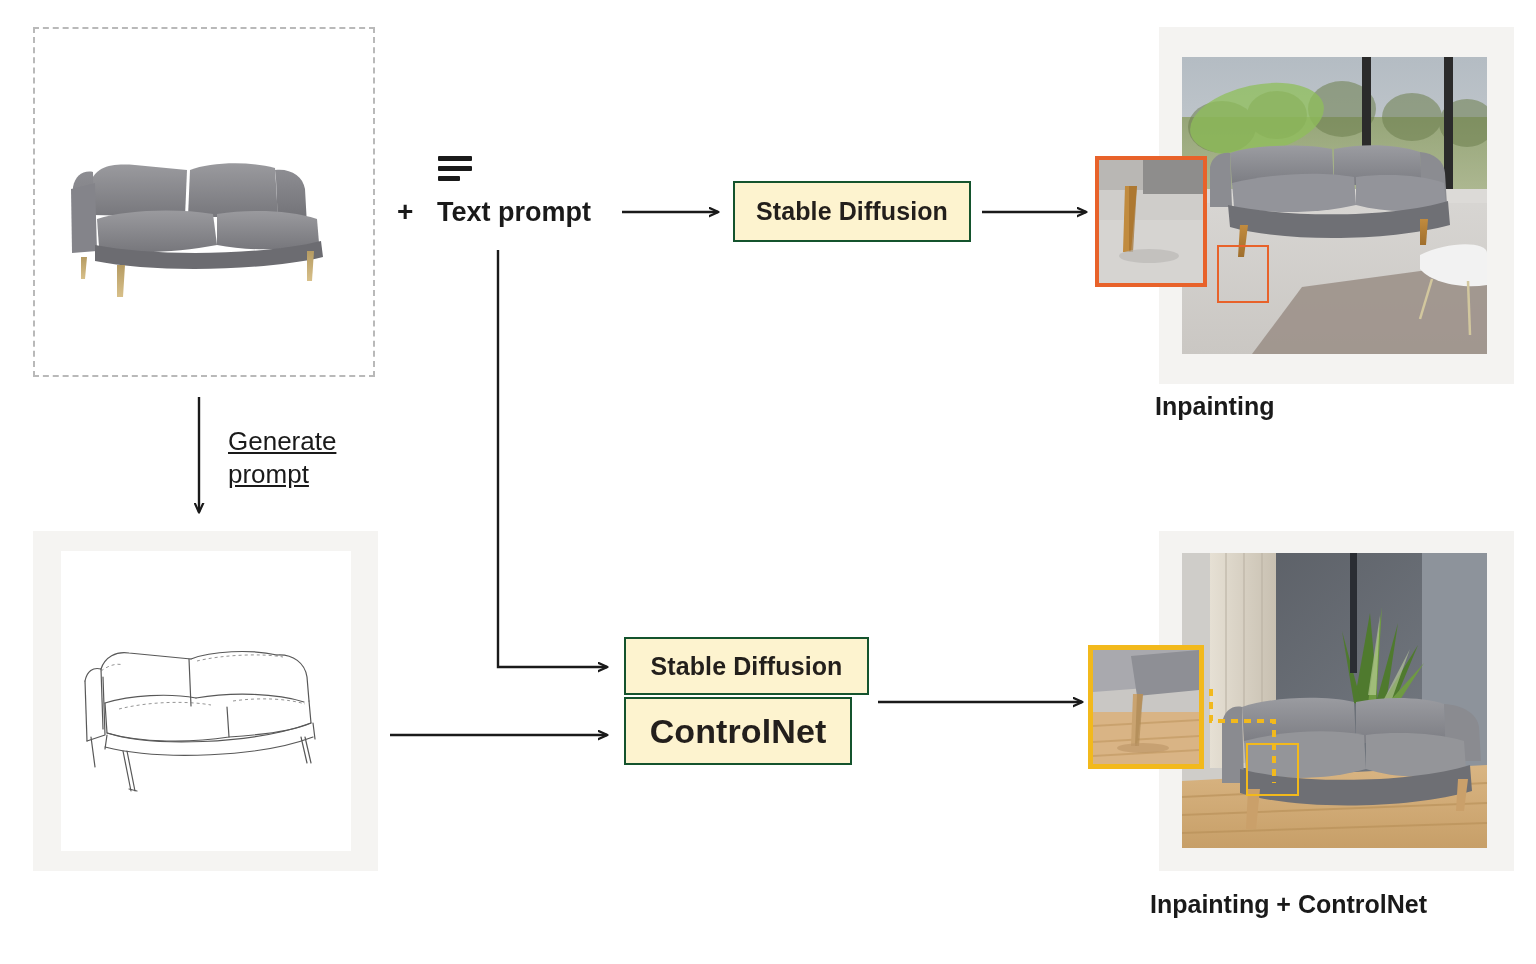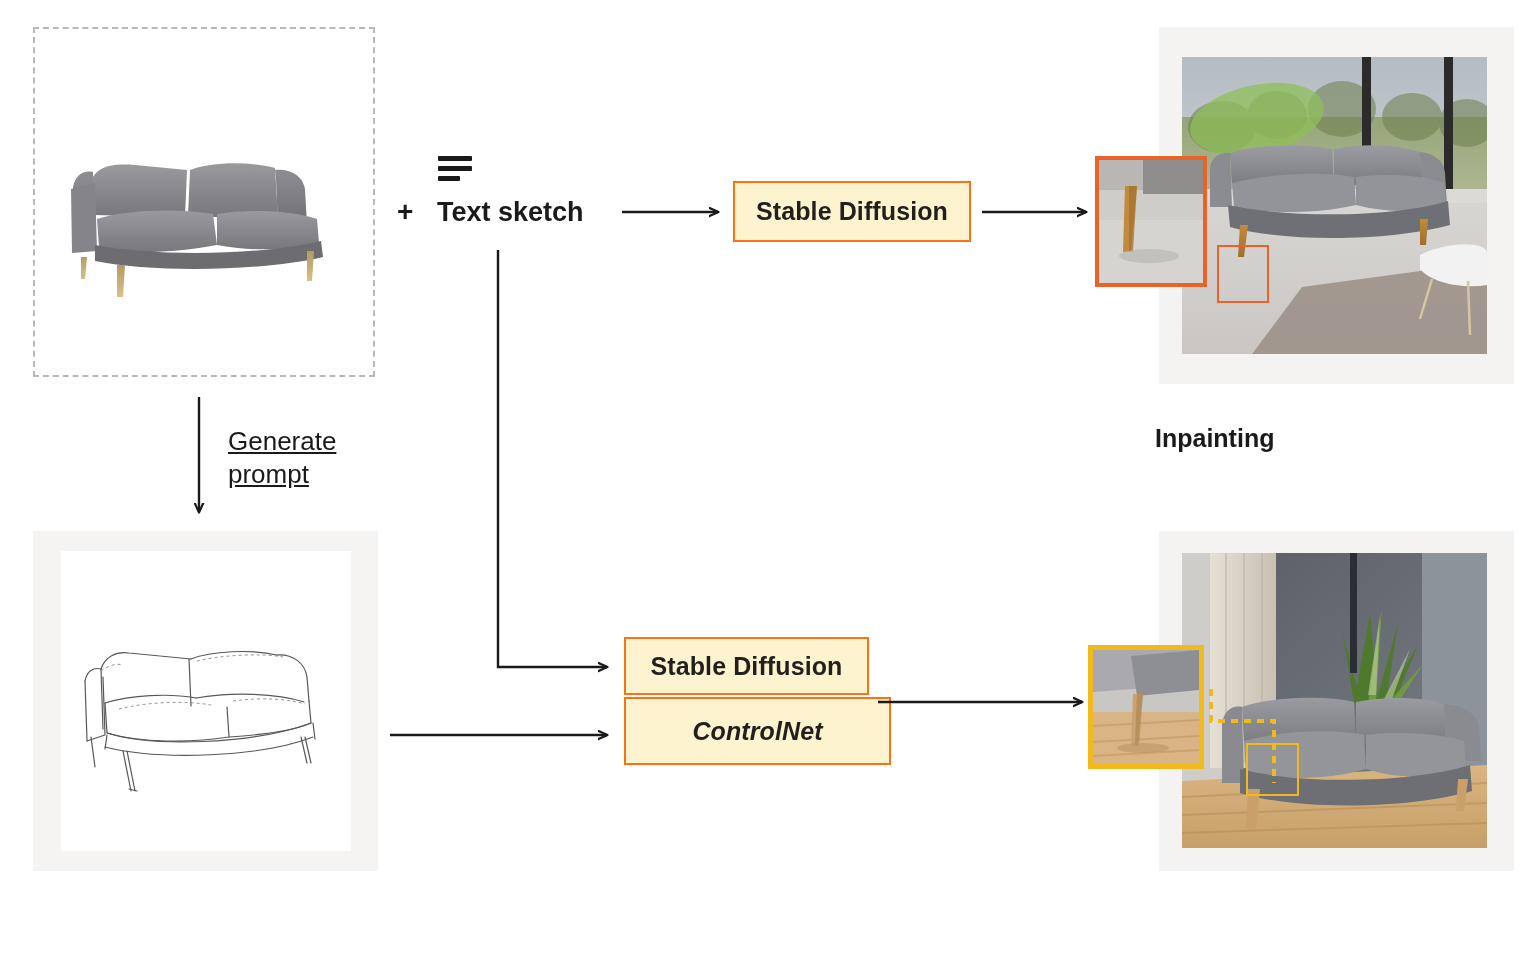"Text sketch" div.abs { text: sketch -> prompt }
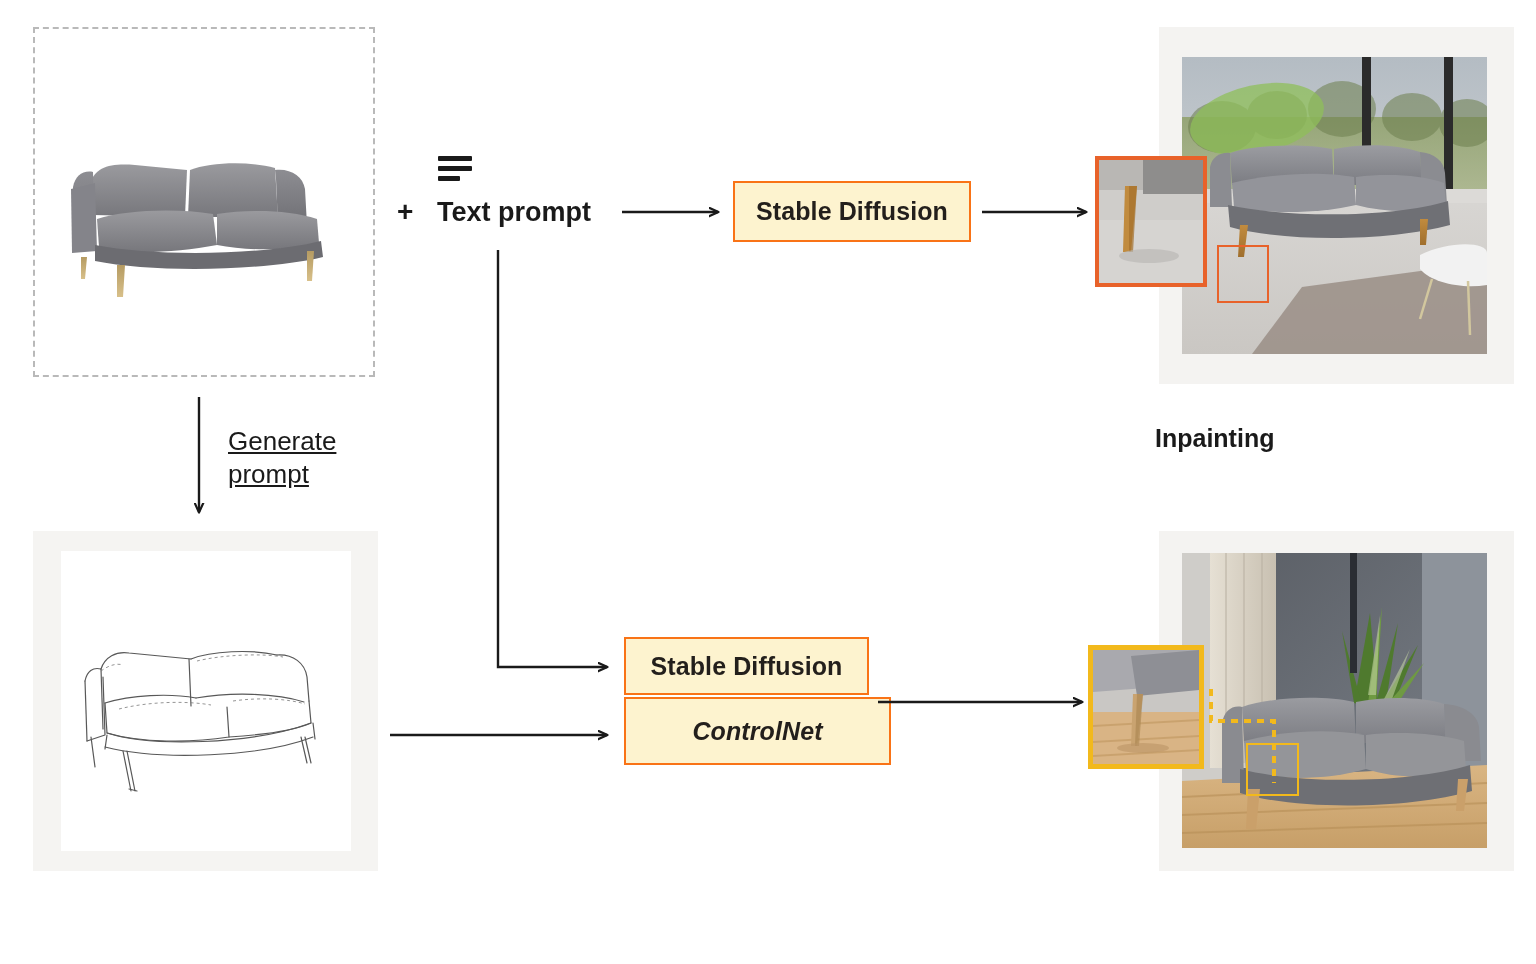"Stable Diffusion" .flowbox { border: 2px solid #f97316 -> 2px solid #14532d }
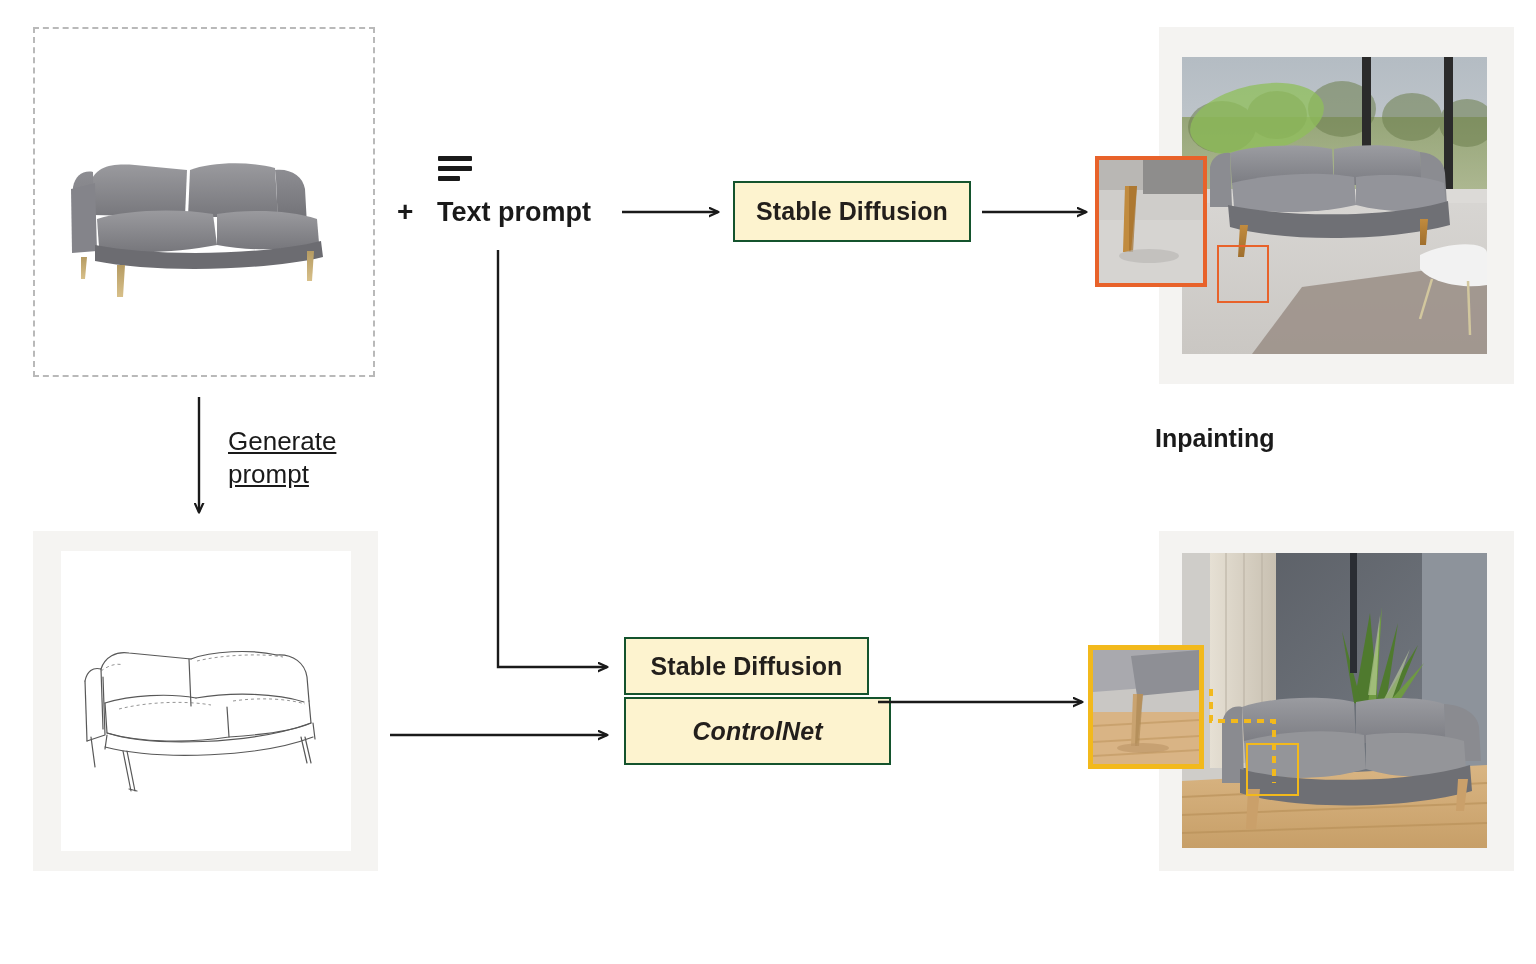"Inpainting" #caption-top { top: 424px -> 392px }
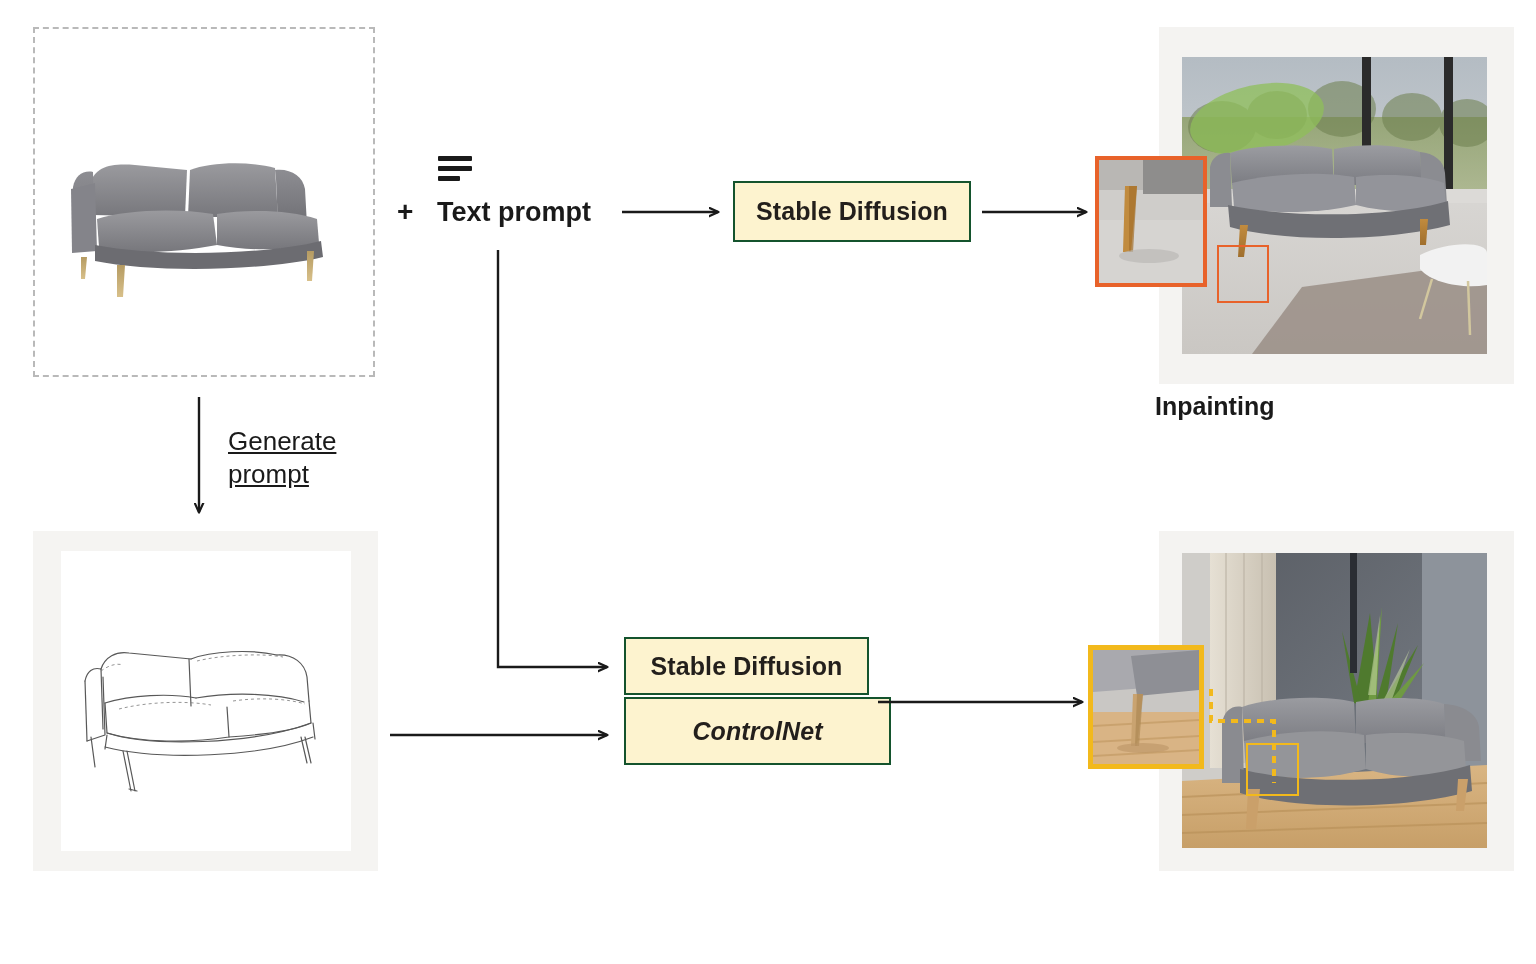"ControlNet" #controlnet { font-size: 25px -> 34px; font-style: italic -> none; width: 267px -> 228px }
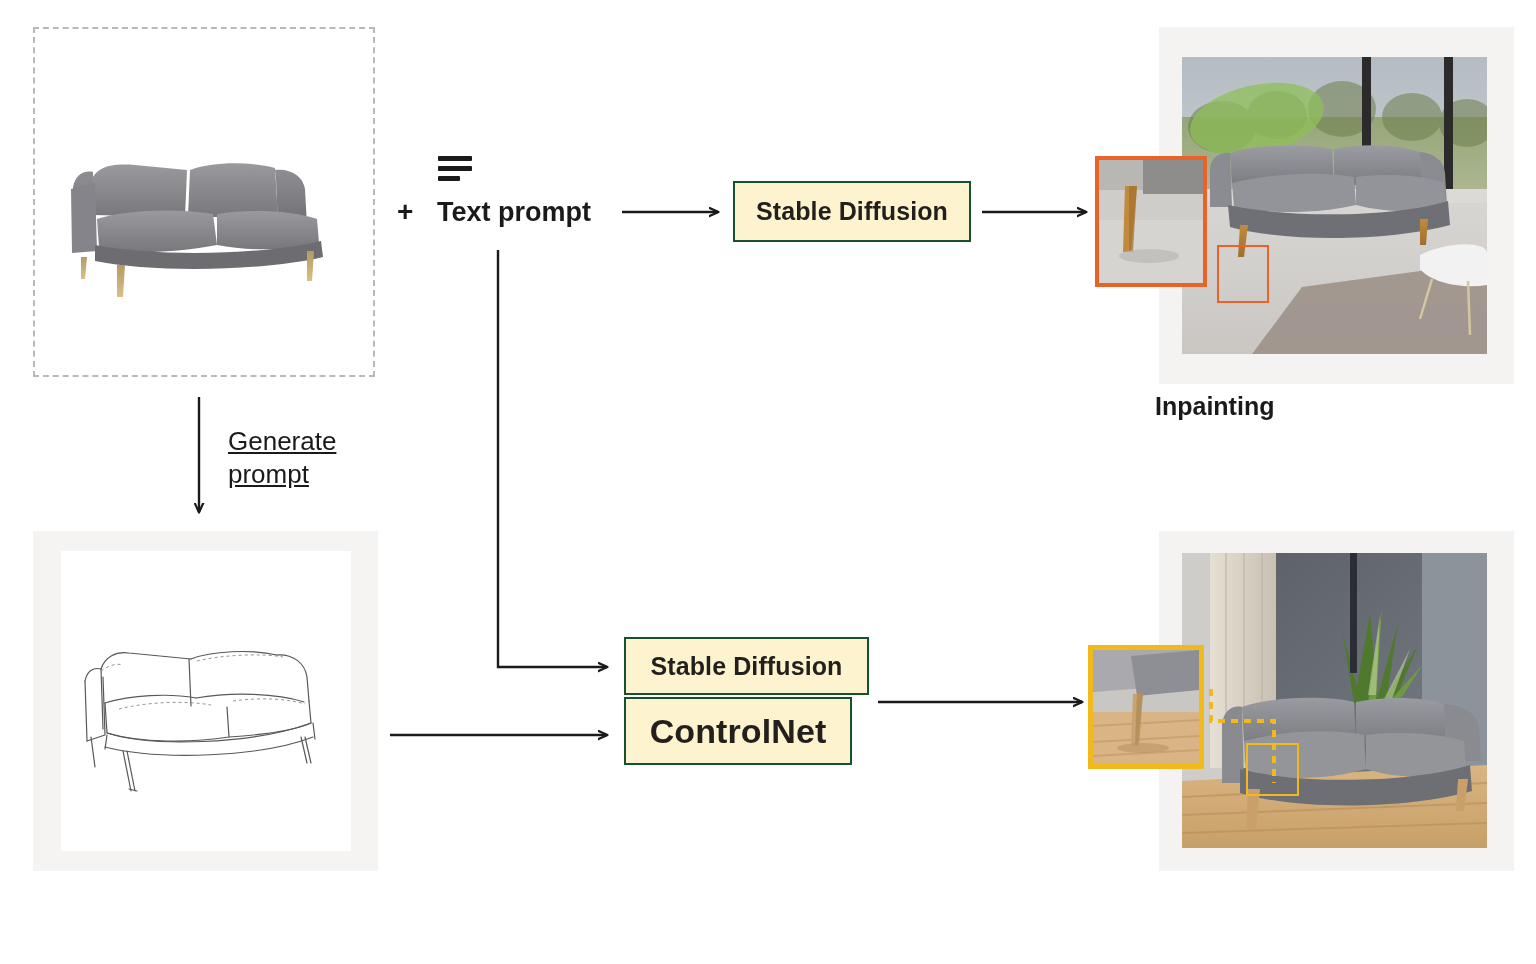"Inpainting + ControlNet" div.abs { html: none -> <div>Inpainting + ControlNet</div> }
